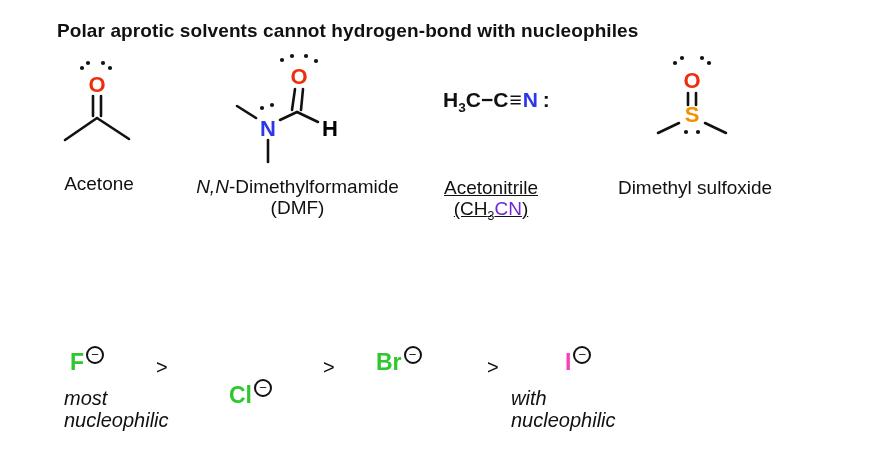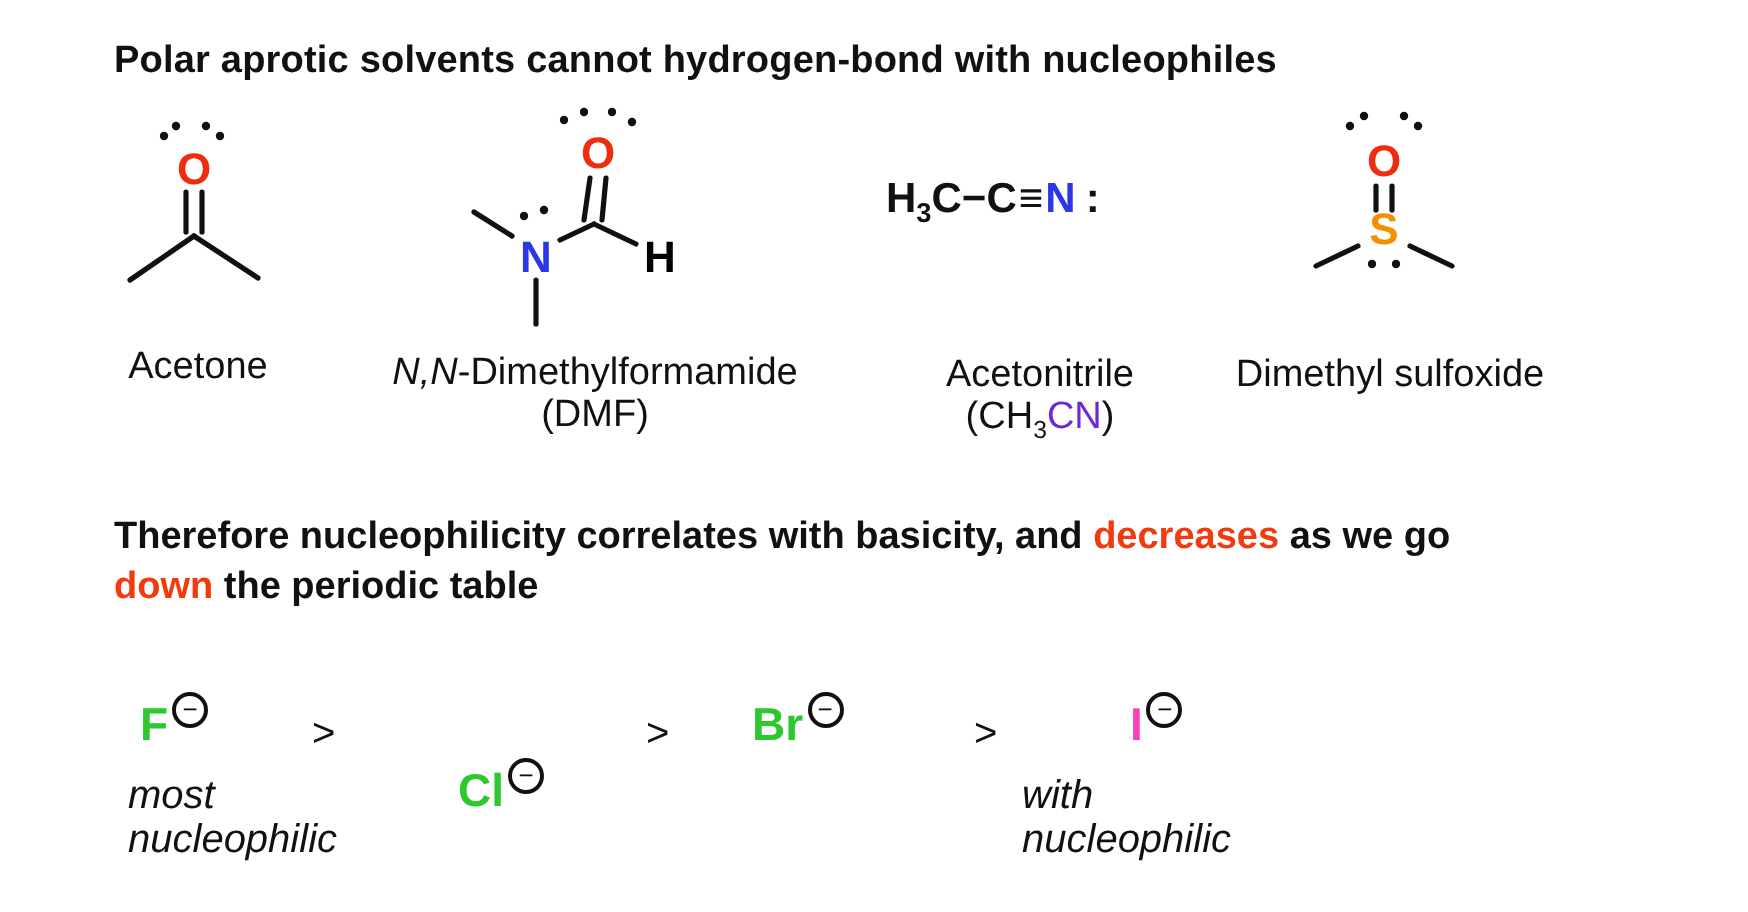"Acetonitrile" div.abs { left: 445px -> 416px; text-decoration: none -> underline }
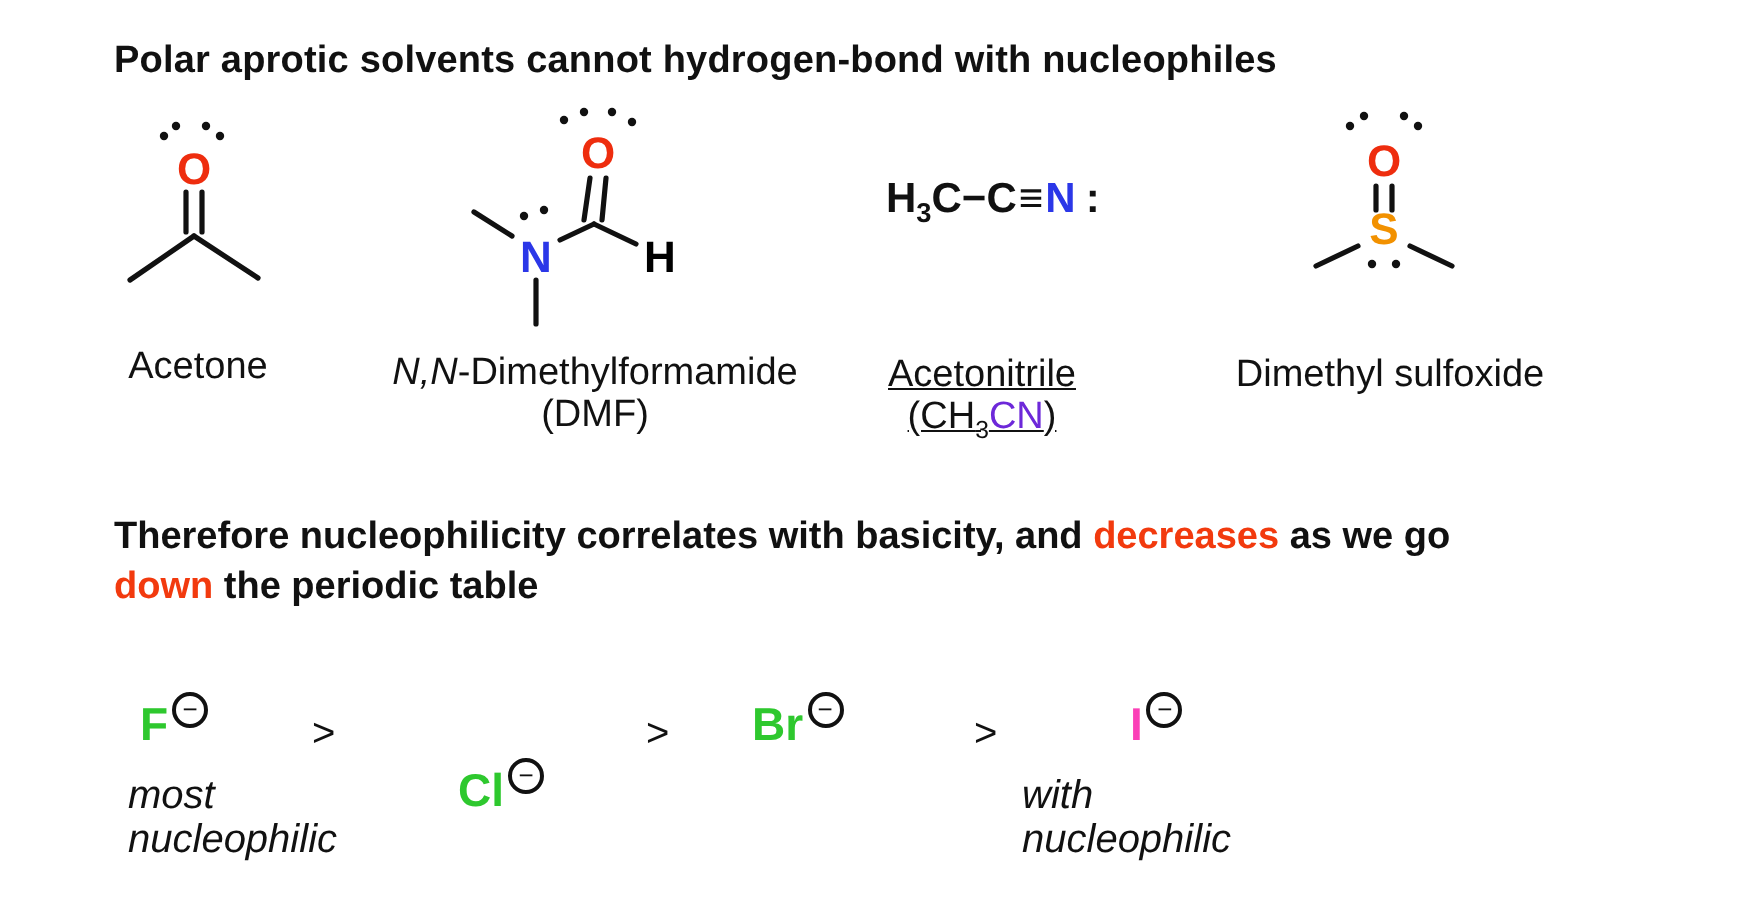"Therefore nucleophilicity correlates" div.abs { html: <div> <div><span>Therefore nucleophilicity correlates with basicity, and</span> <span>decreases</span> <span>as we go</span></div> <div><span>down</span> <span>the periodic table</span></div> </div> -> none }
